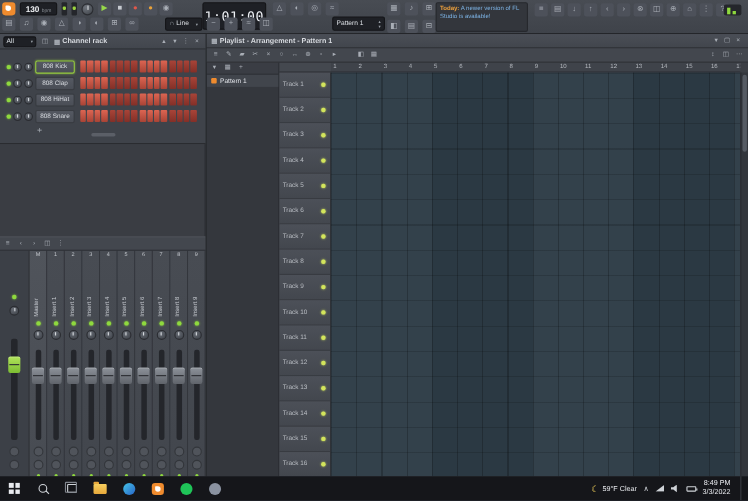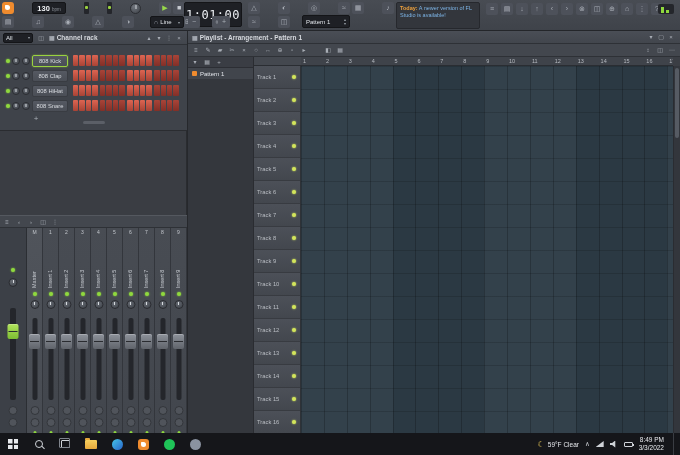"130" .tb-row { gap: 18px -> 4px }
